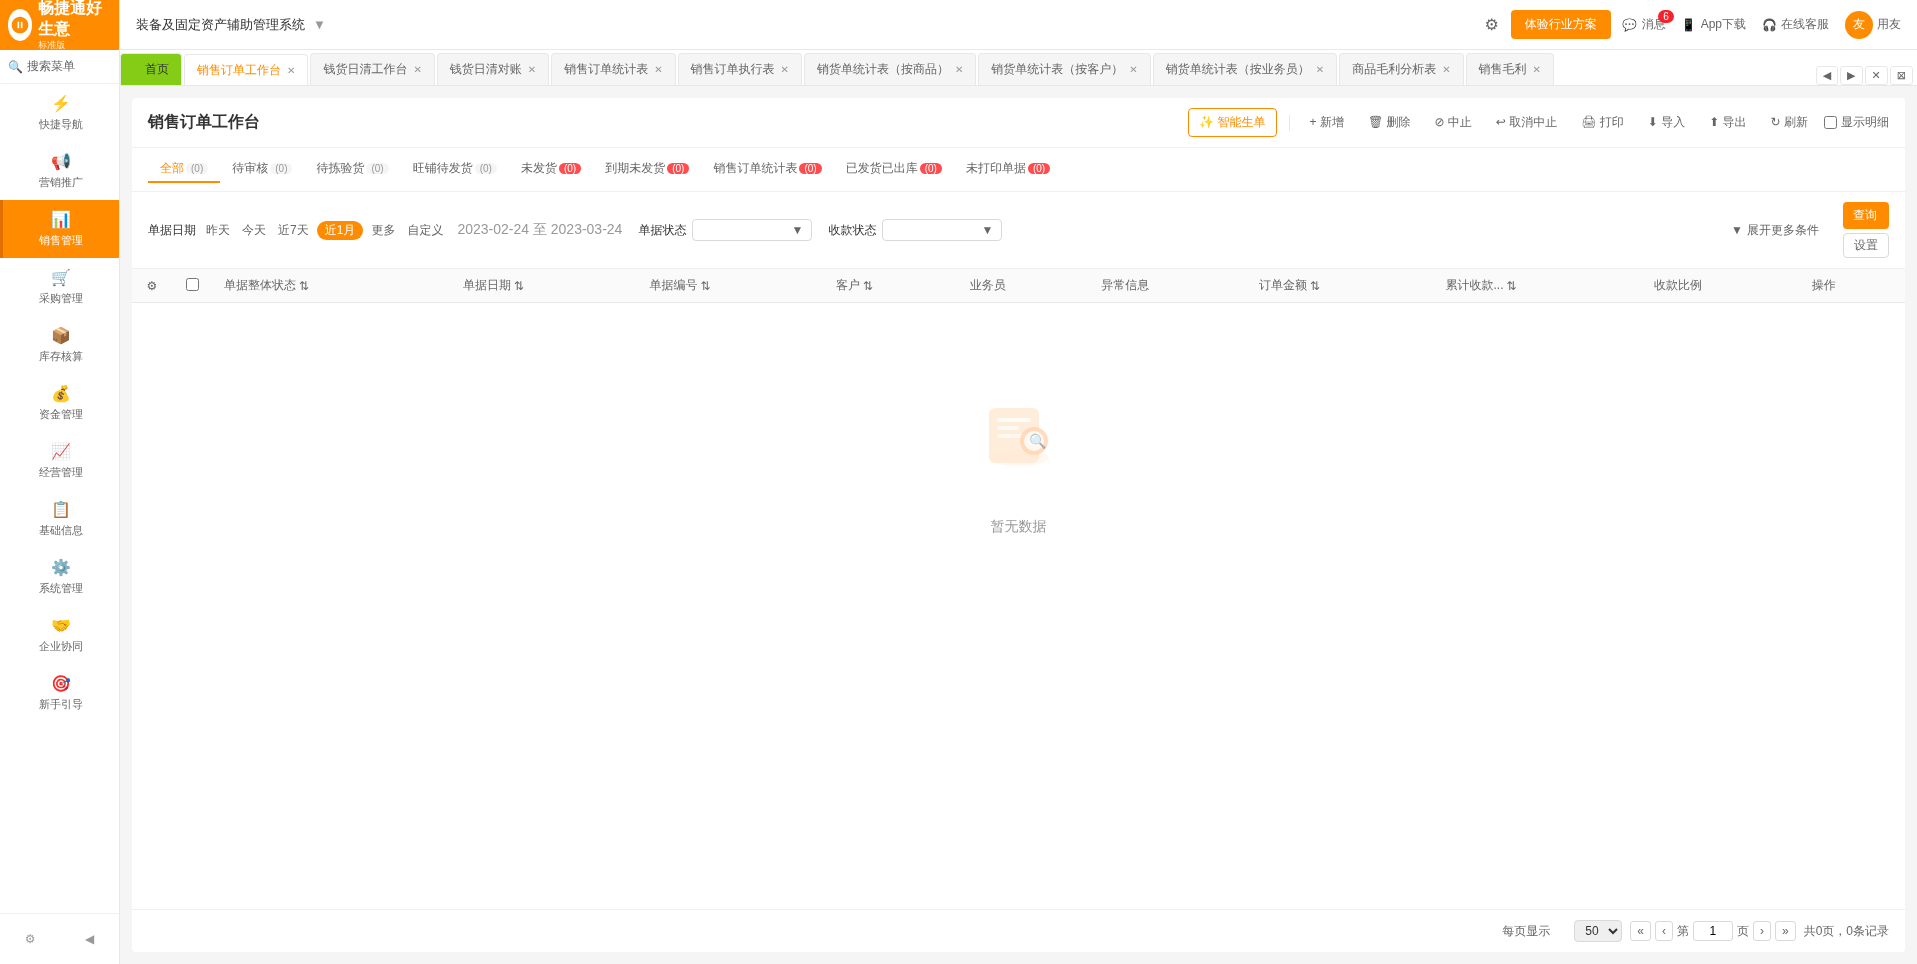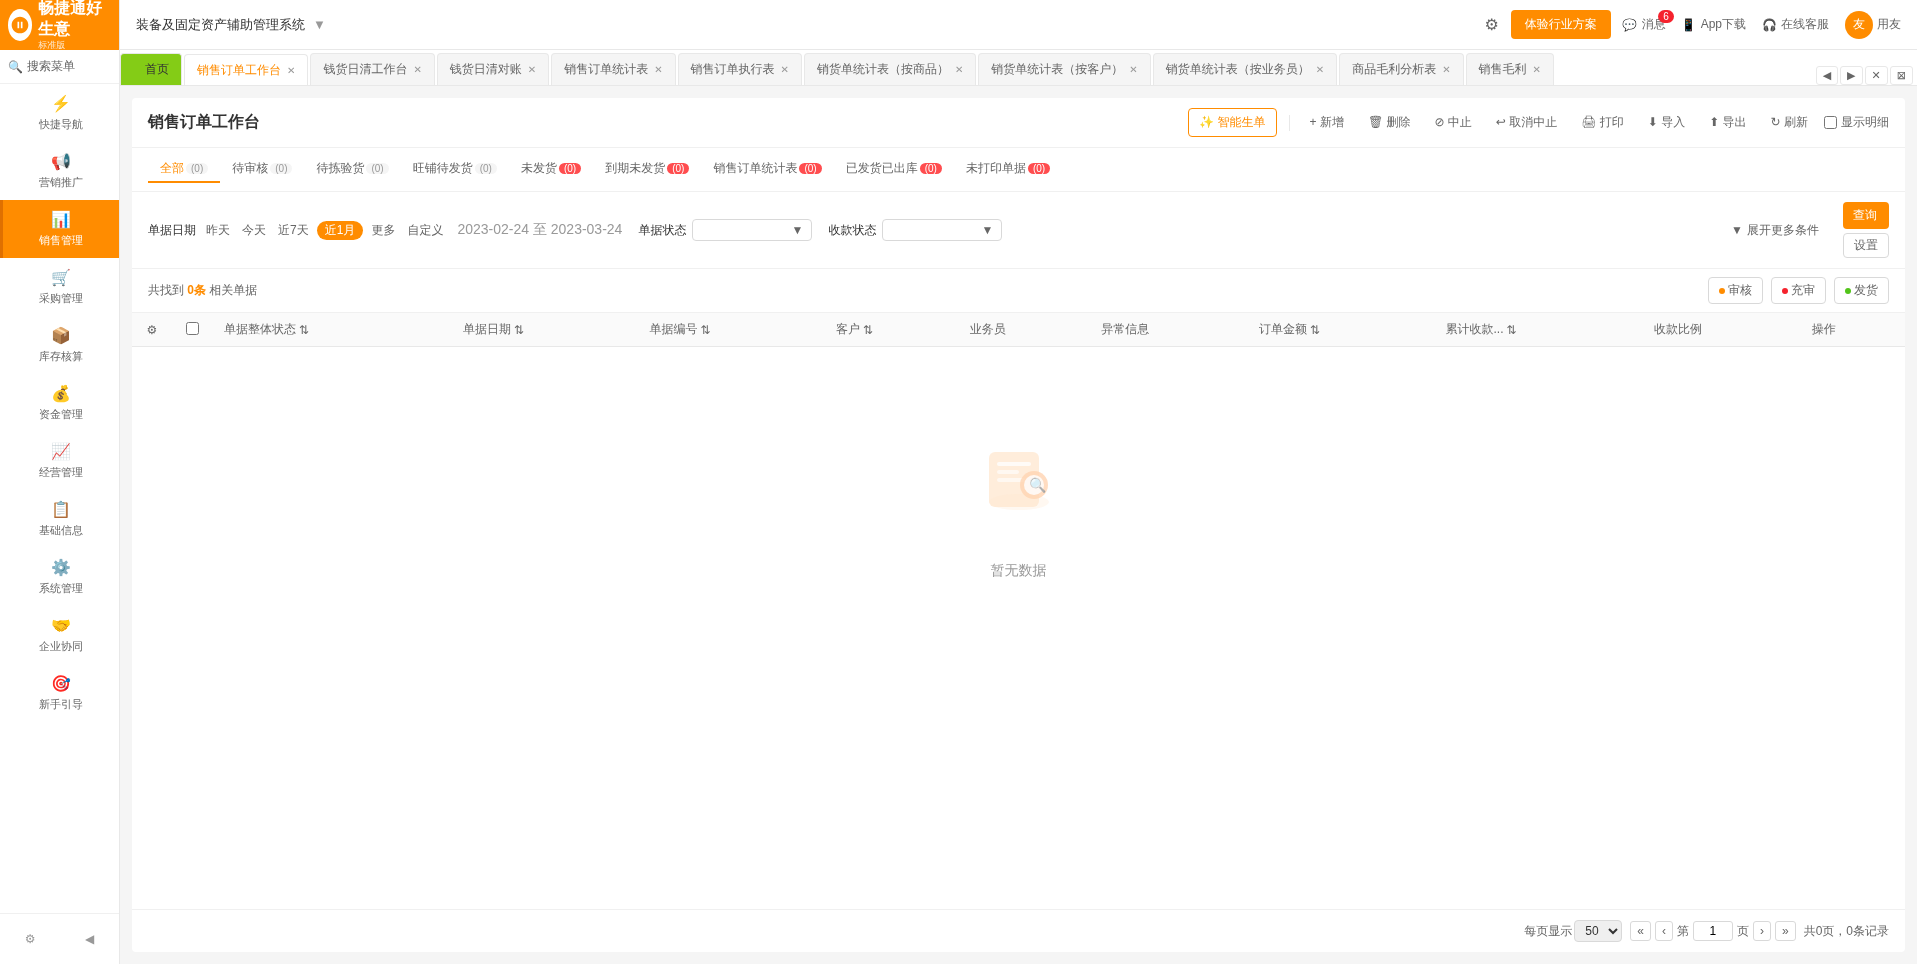"共找到 0条 相关单据" div.action-row { html: <div> <div> 共找到 <span>0</span><span>条</span> 相关单据 </div> <div> <button> <span></span> <span>审核</span> </button> <button> <span></span> <span>充审</span> </button> <button> <span></span> <span>发货</span> </button> </div> </div> -> none }
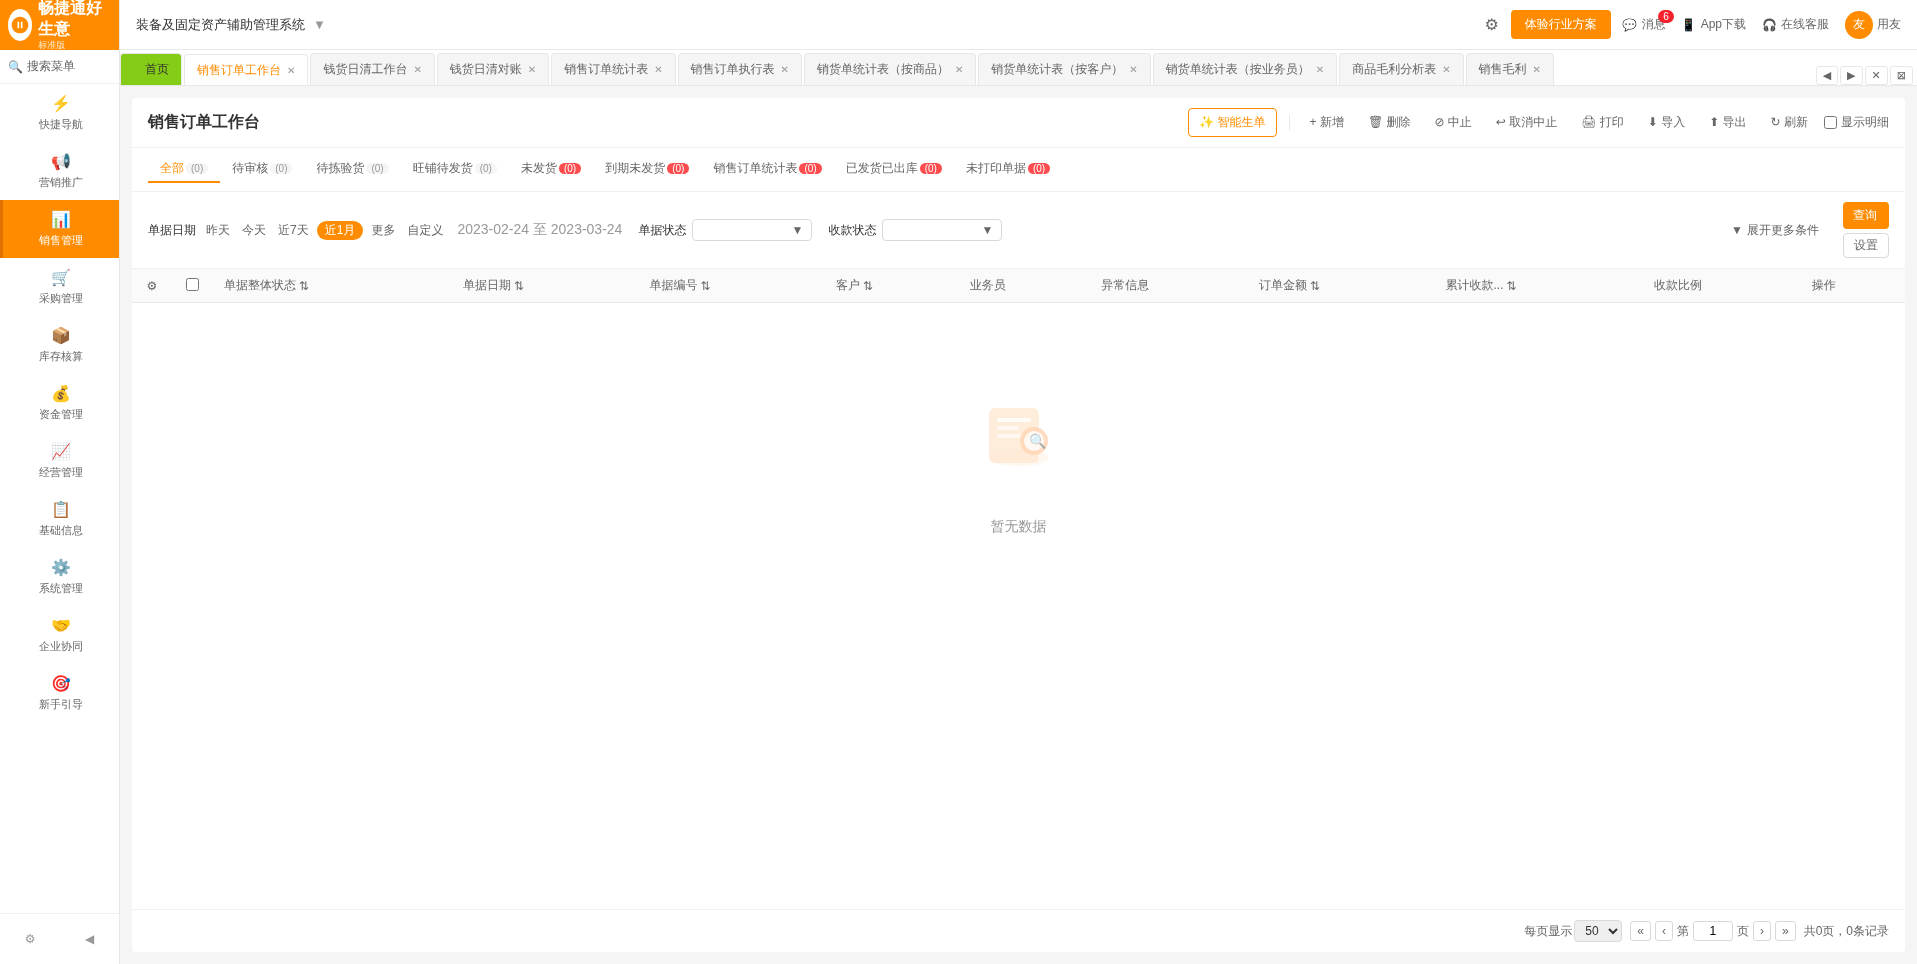"每页显示" .page-size { gap: 2px -> 24px }
